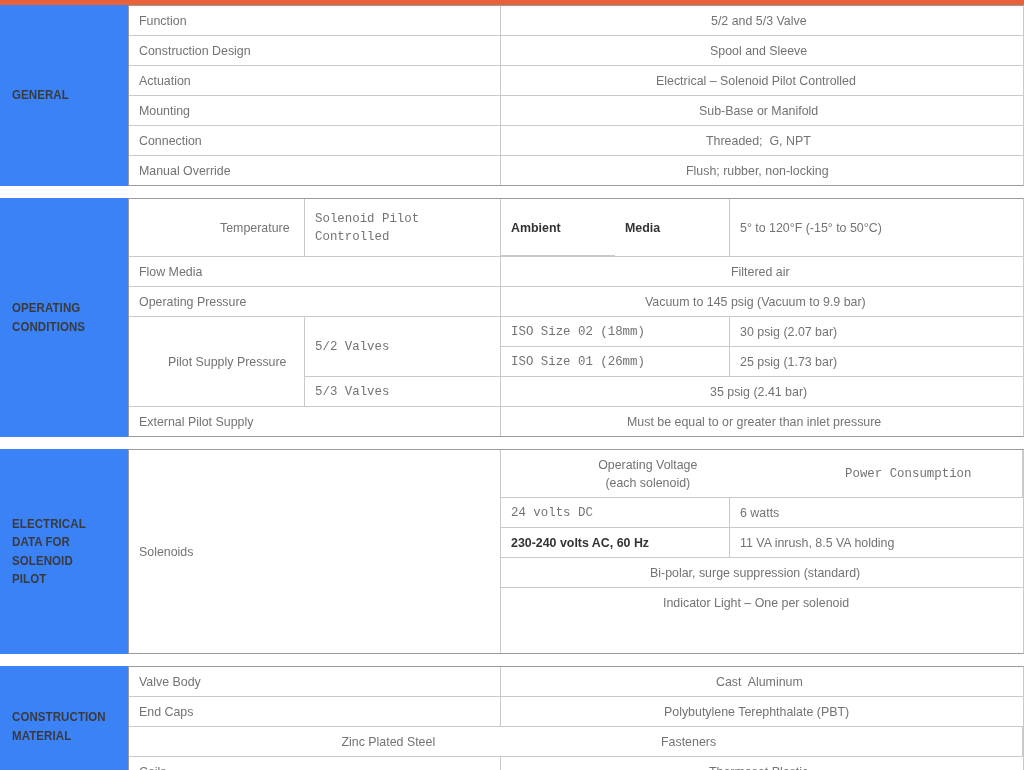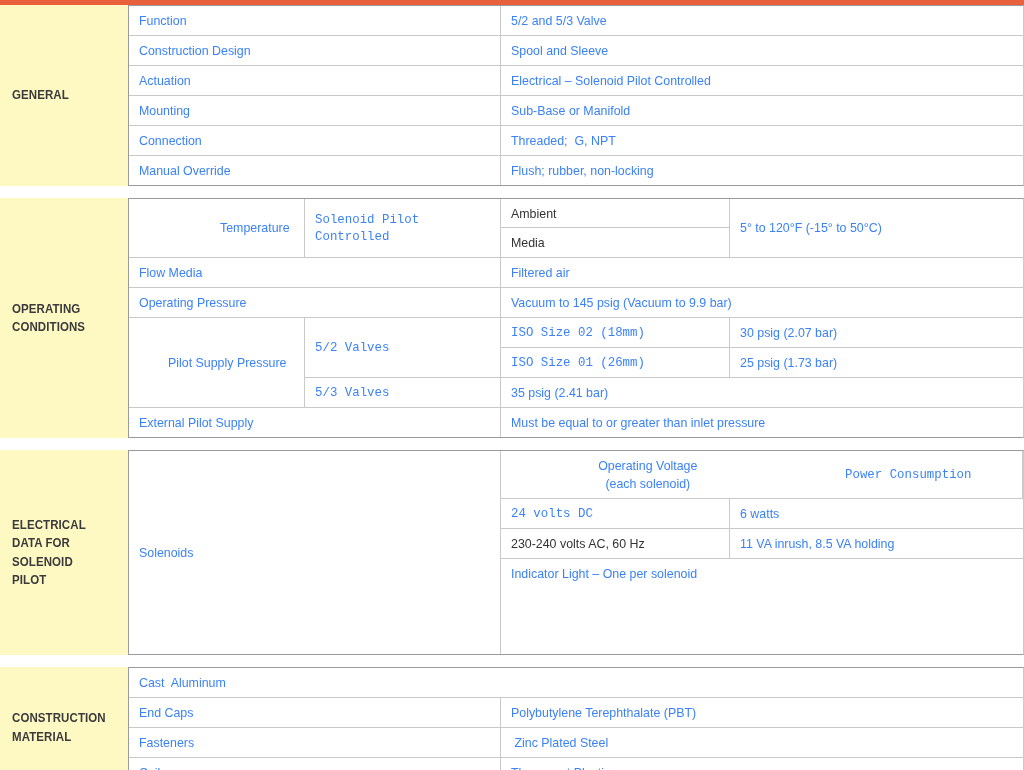"Function" .cell { color: #3b82f6 -> #737373 }
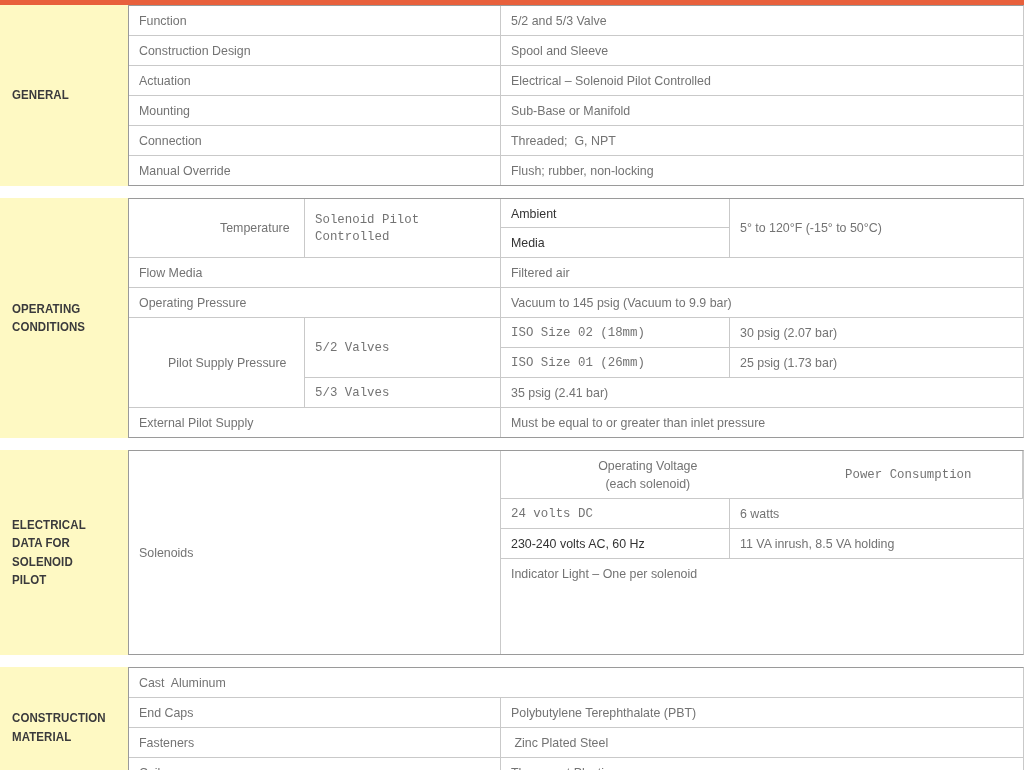"5/2 and 5/3 Valve" .c-val { justify-content: none -> center }
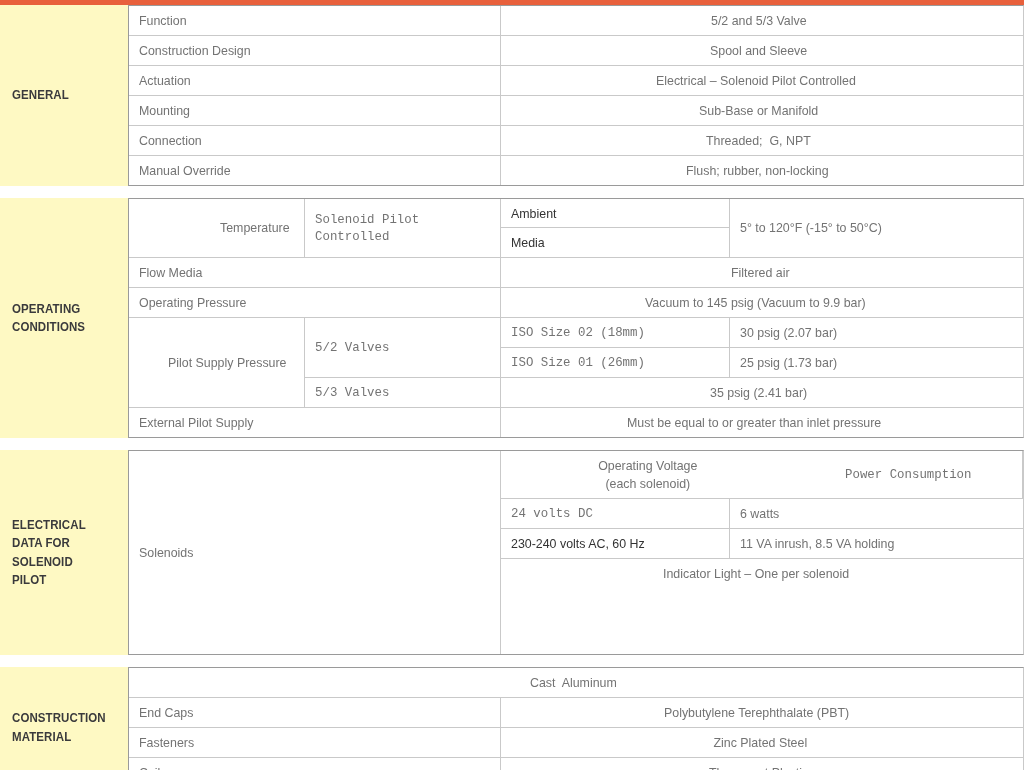"GENERAL" .section-header { background: #fef9c3 -> #3b82f6 }
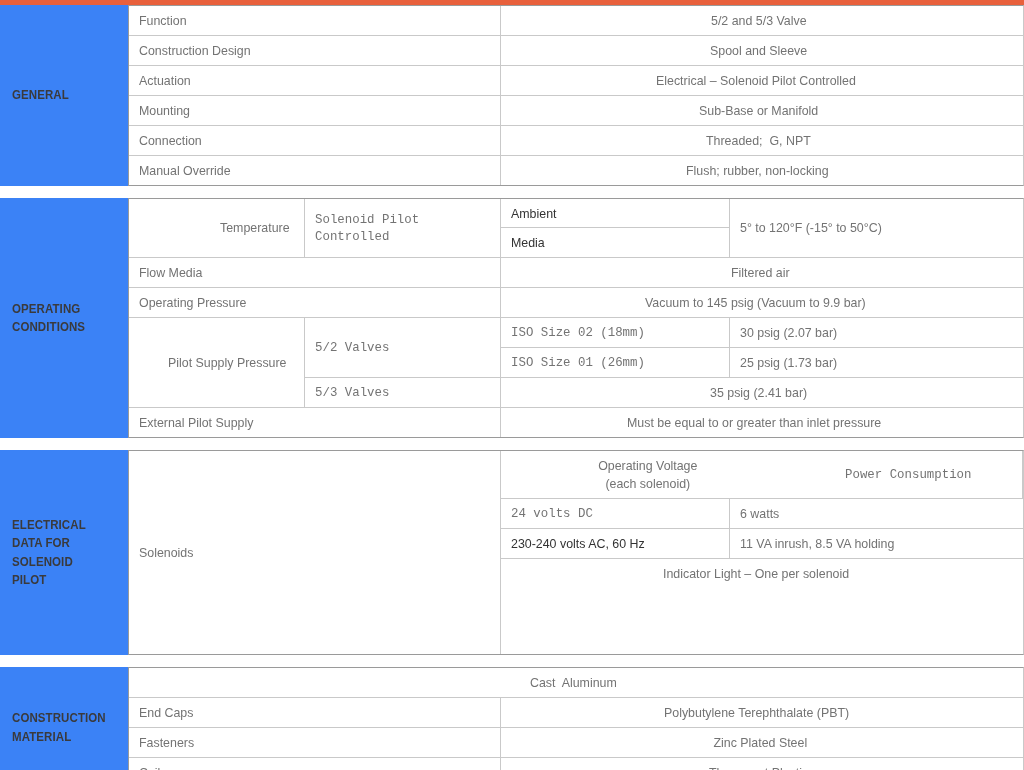"Ambient" .stack { flex-direction: column -> row; font-weight: none -> bold }
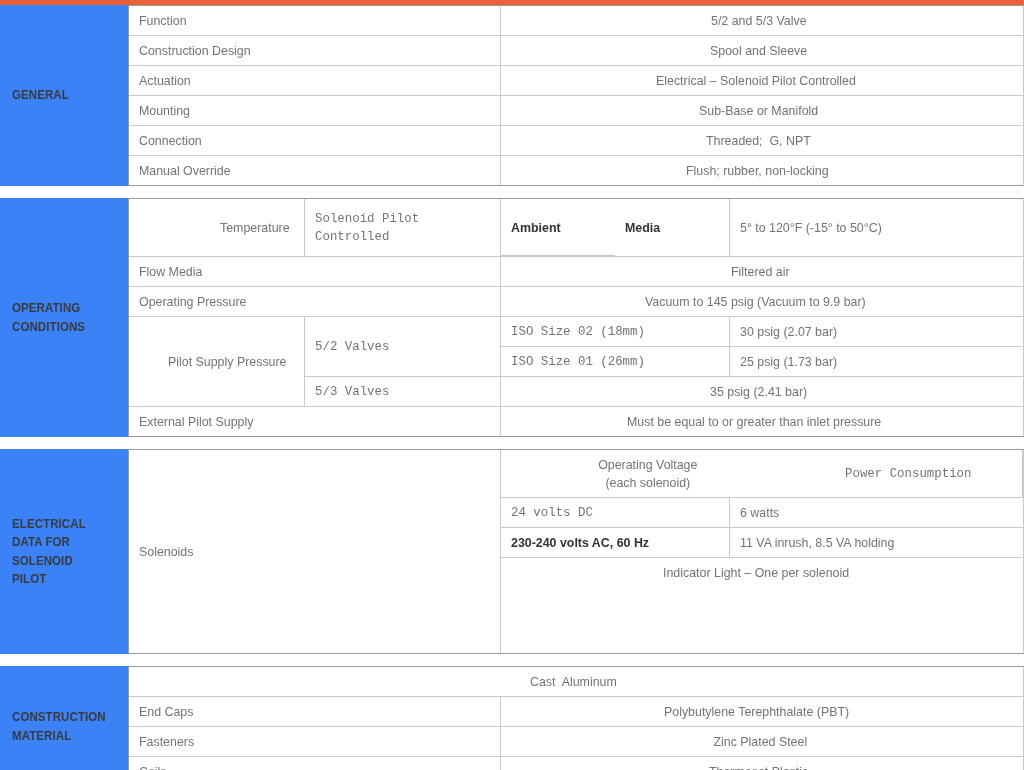"Bi-polar, surge suppression (standard)" div.row { html: none -> <div> <div> <span>Bi-polar, surge suppression (standard)</span> </div> </div> }
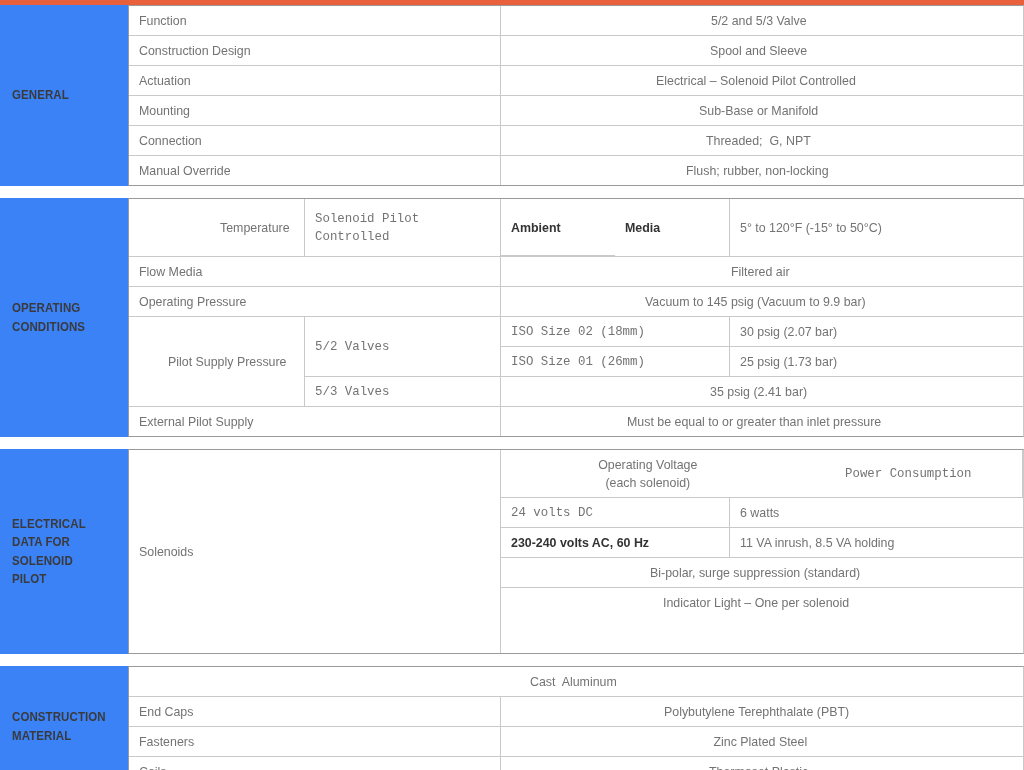"Valve Body" div.cell { html: none -> <div> <span>Valve Body</span> </div> }
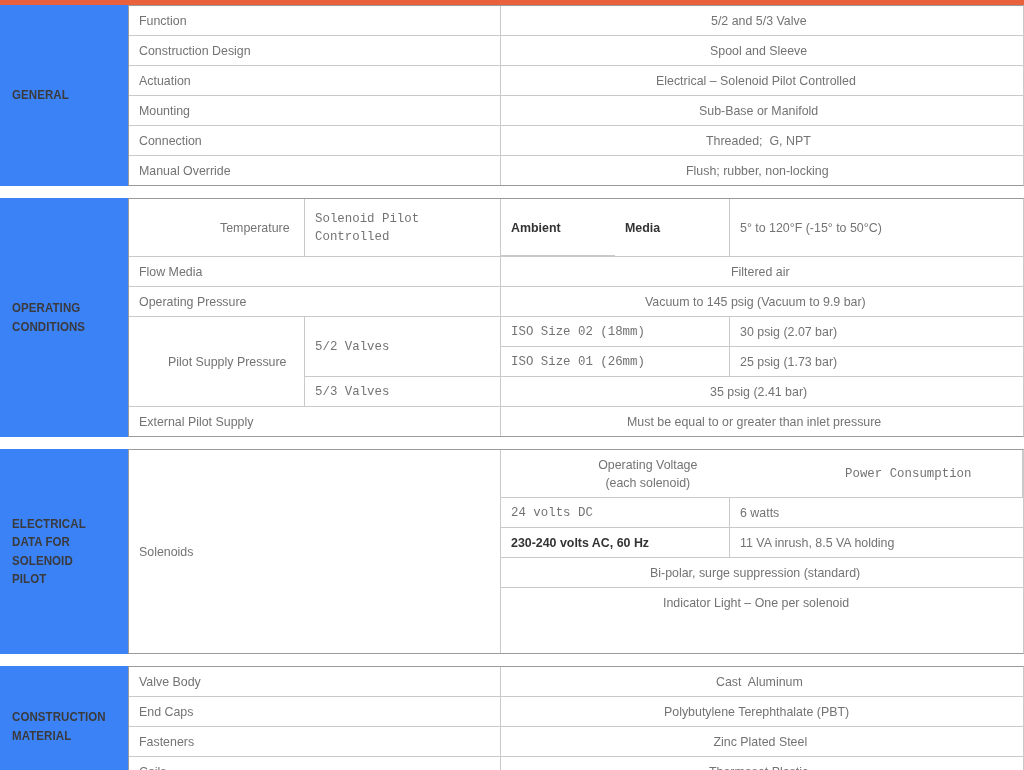"Fasteners" div.cell { order: before "Zinc Plated Steel" -> after "Zinc Plated Steel" }
